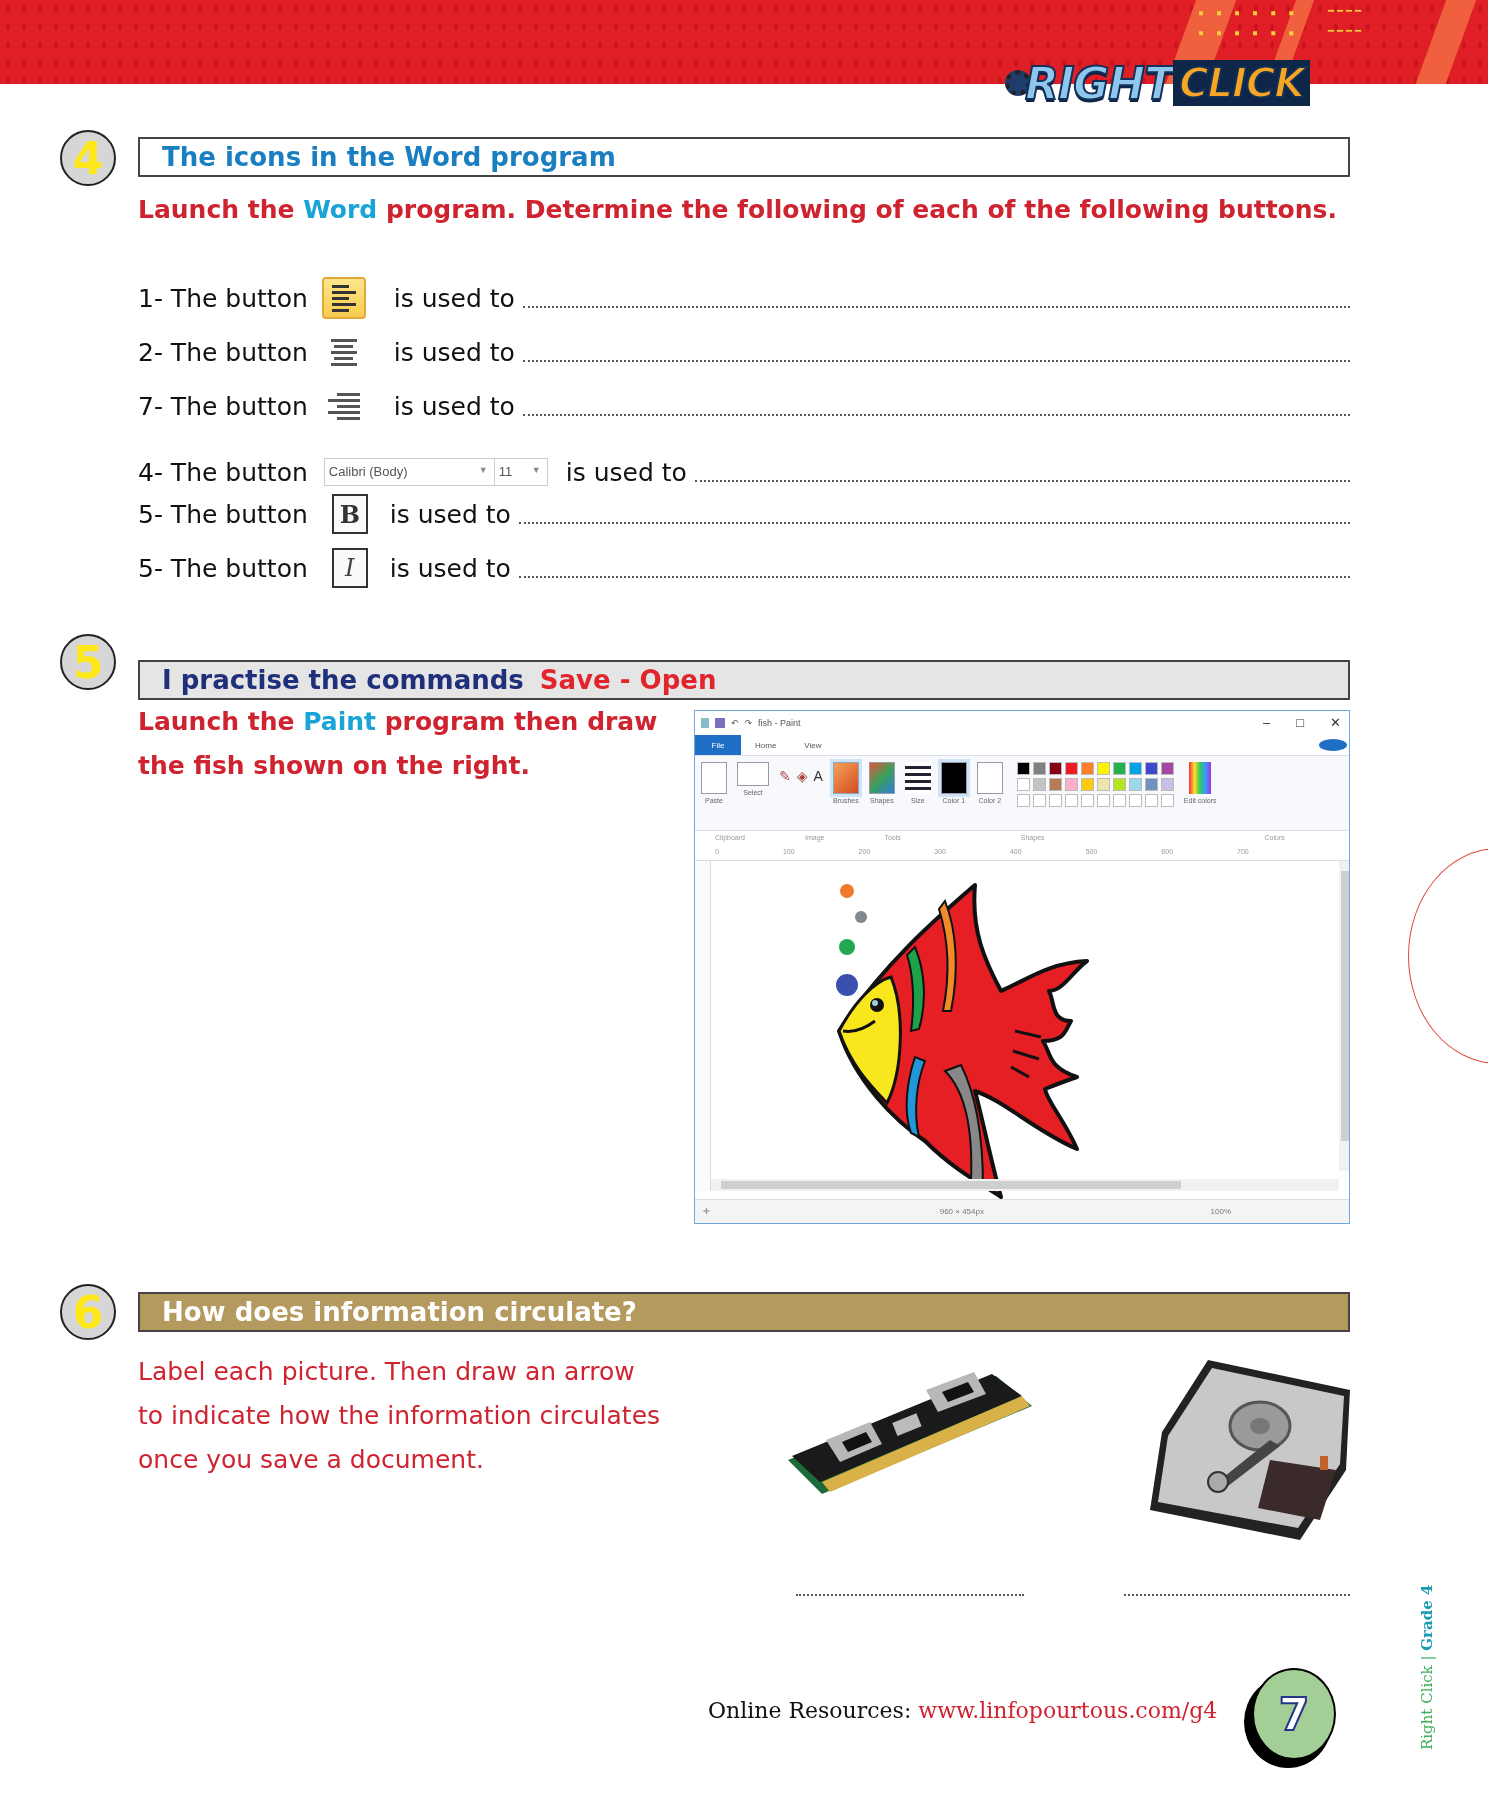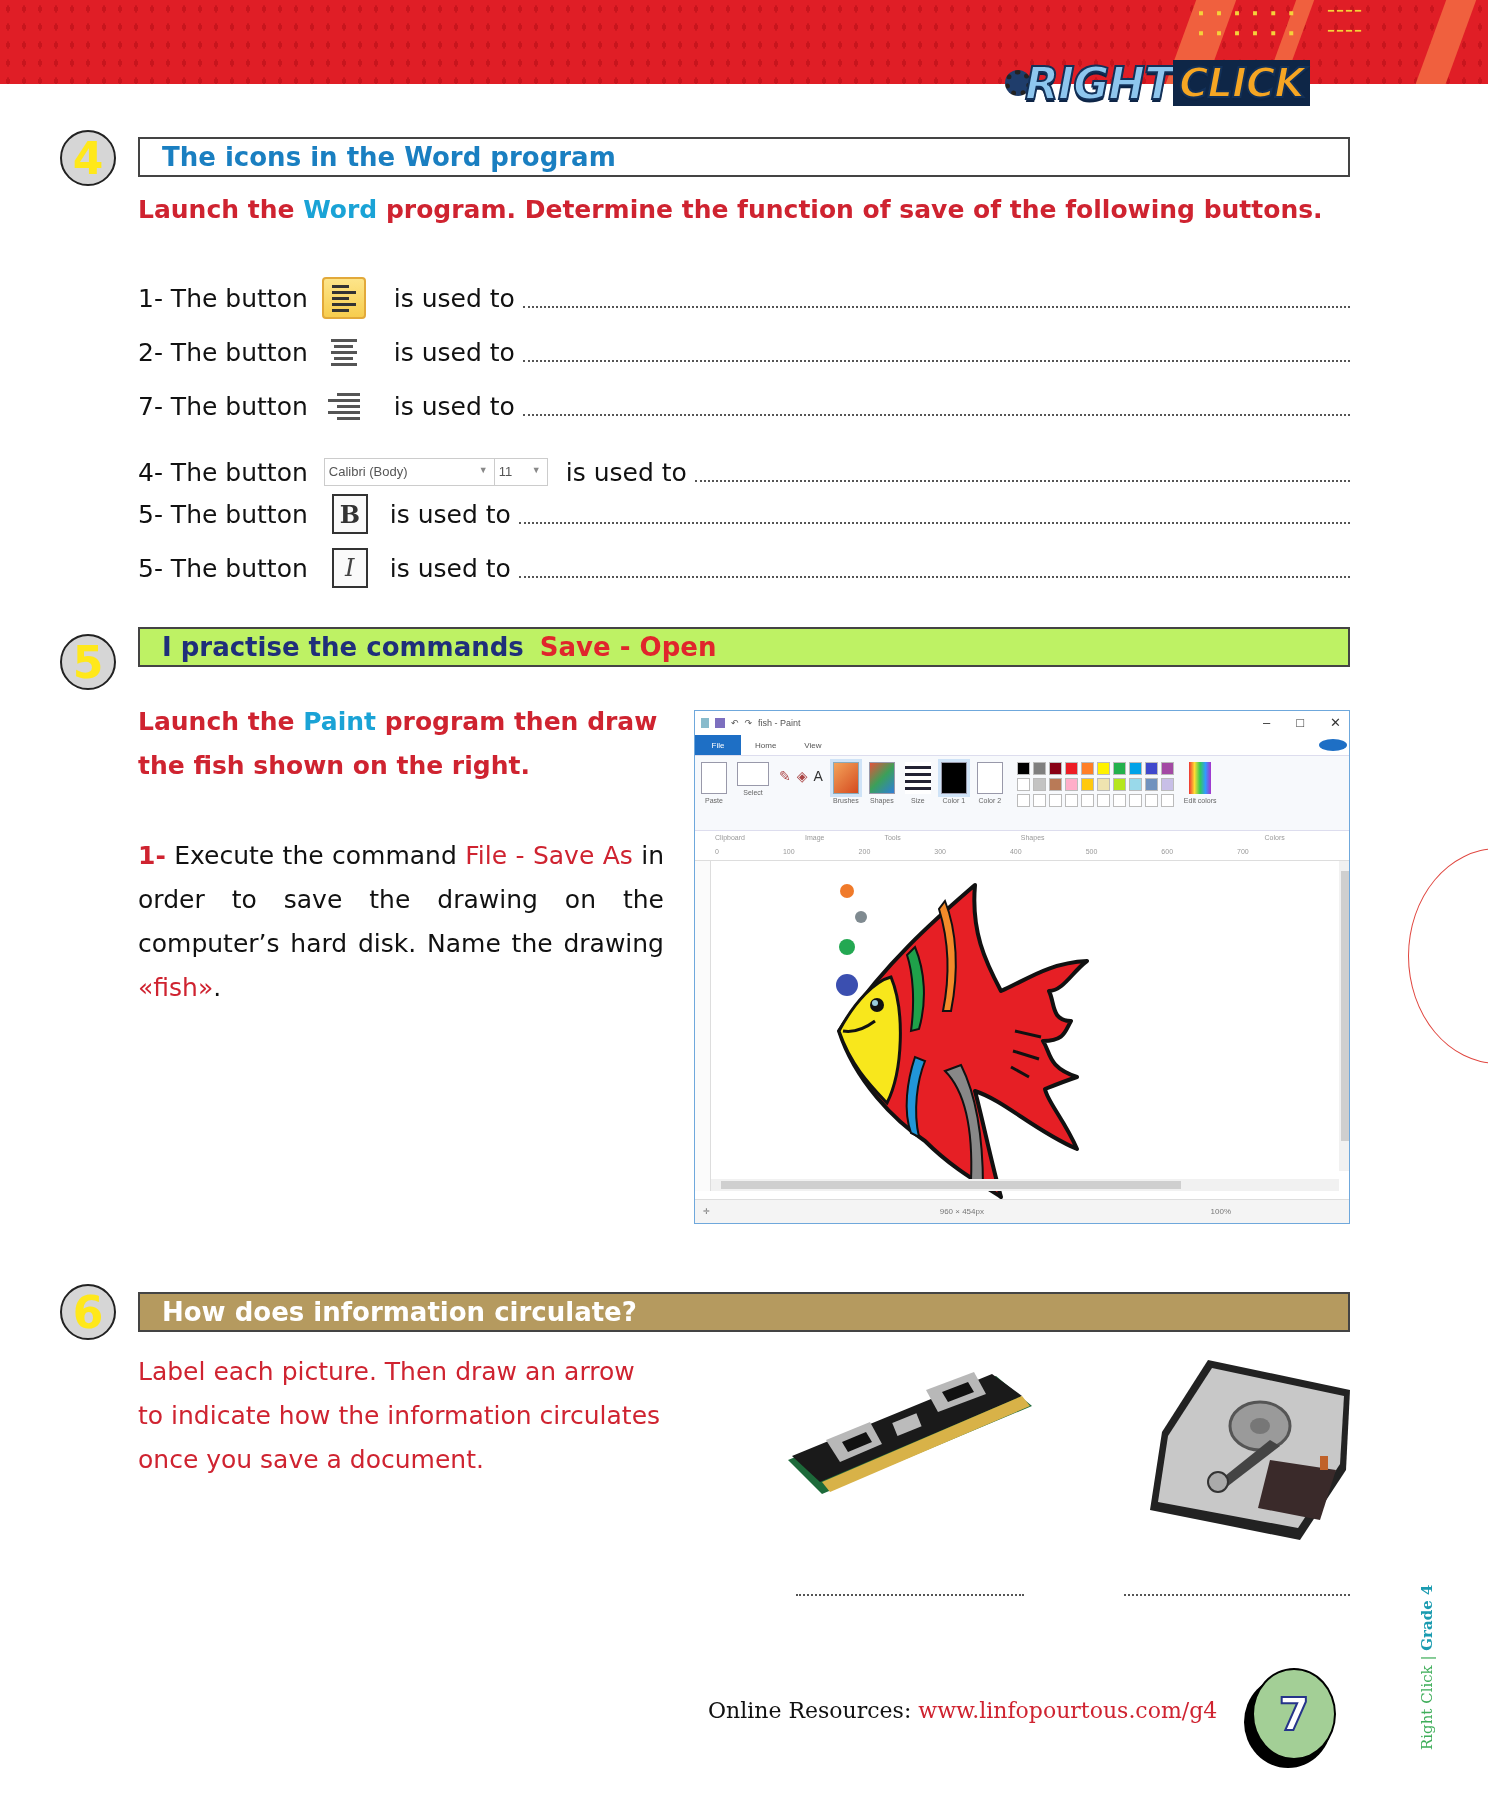"program. Determine the function of" span { text: function of save -> following of each }
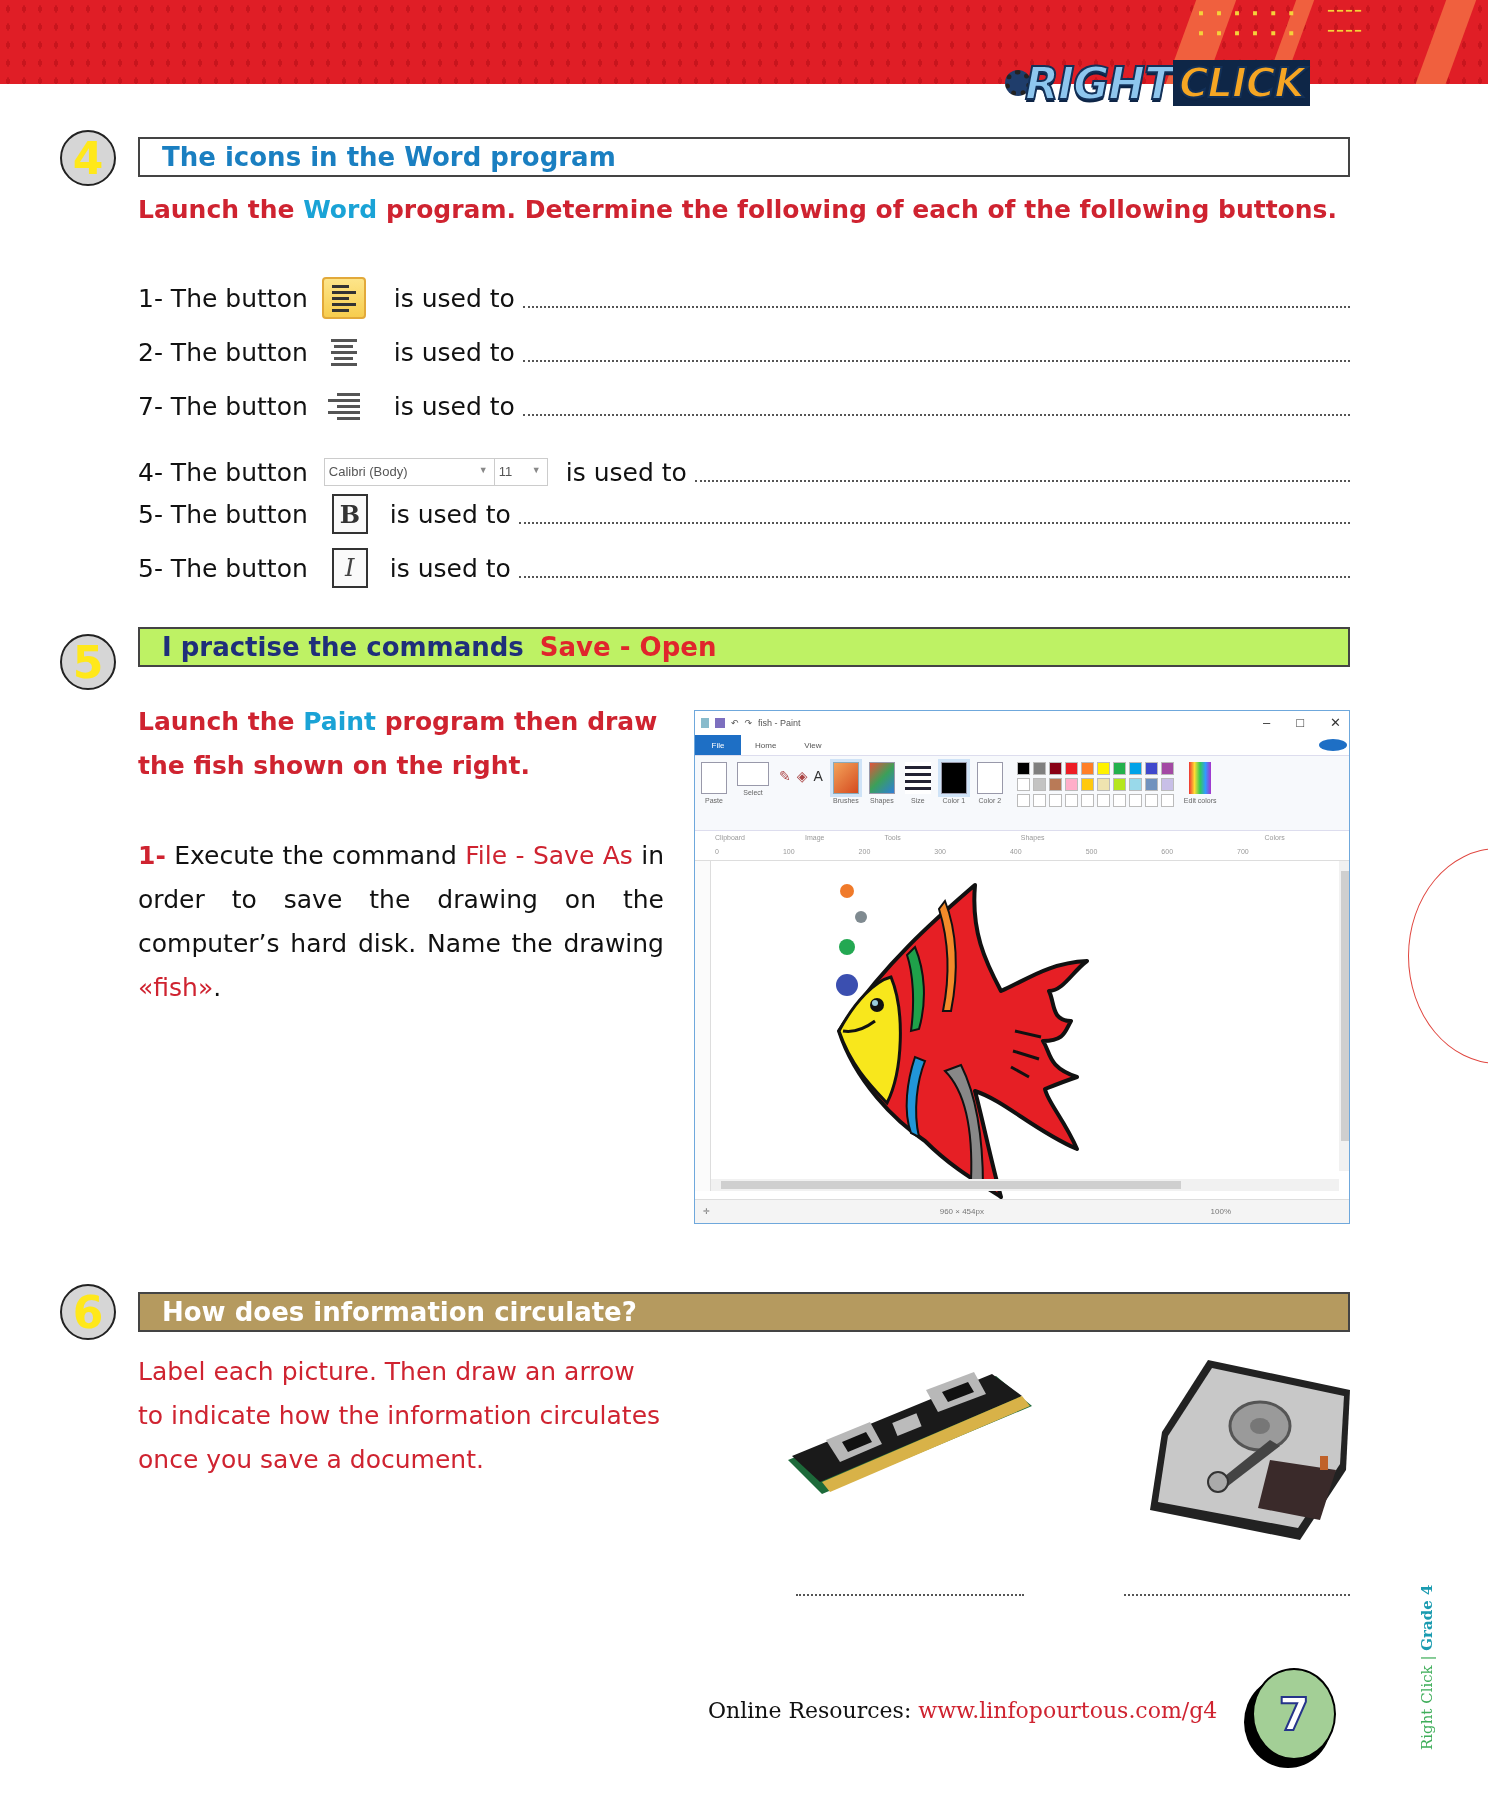"I practise the commands" .bar5 { background: #bef264 -> #e5e5e5; top: 627px -> 660px }
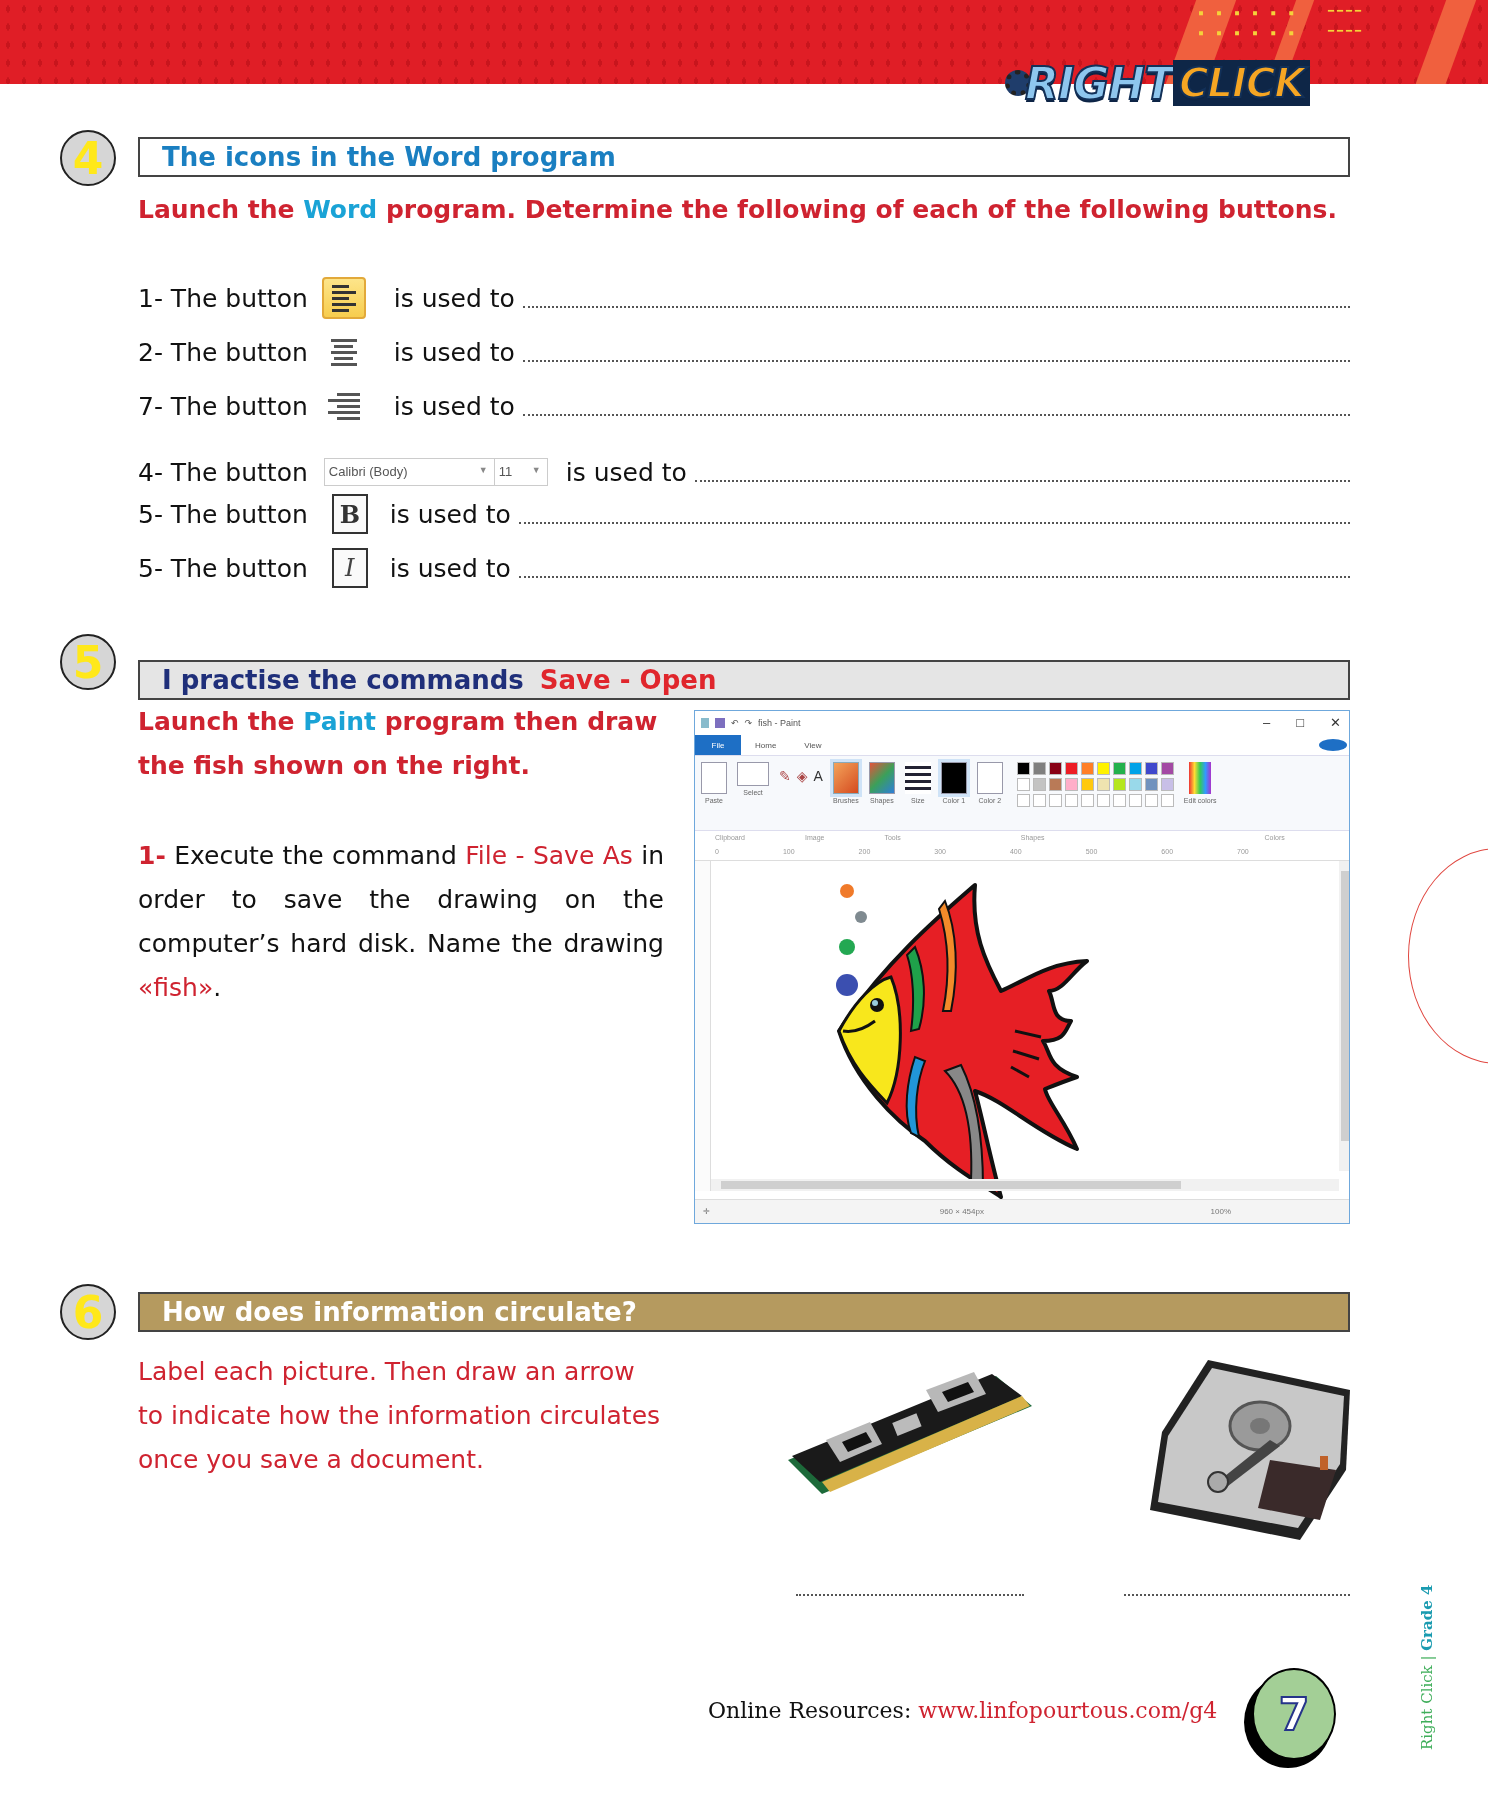"1- Execute the command File" p { html: <p><span>1-</span><span> Execute the command </span><span>File - Save As</span><span> in order to save the drawing on the computer’s hard disk. Name the drawing </span><span>«fish»</span><span>.</span></p> -> none }
